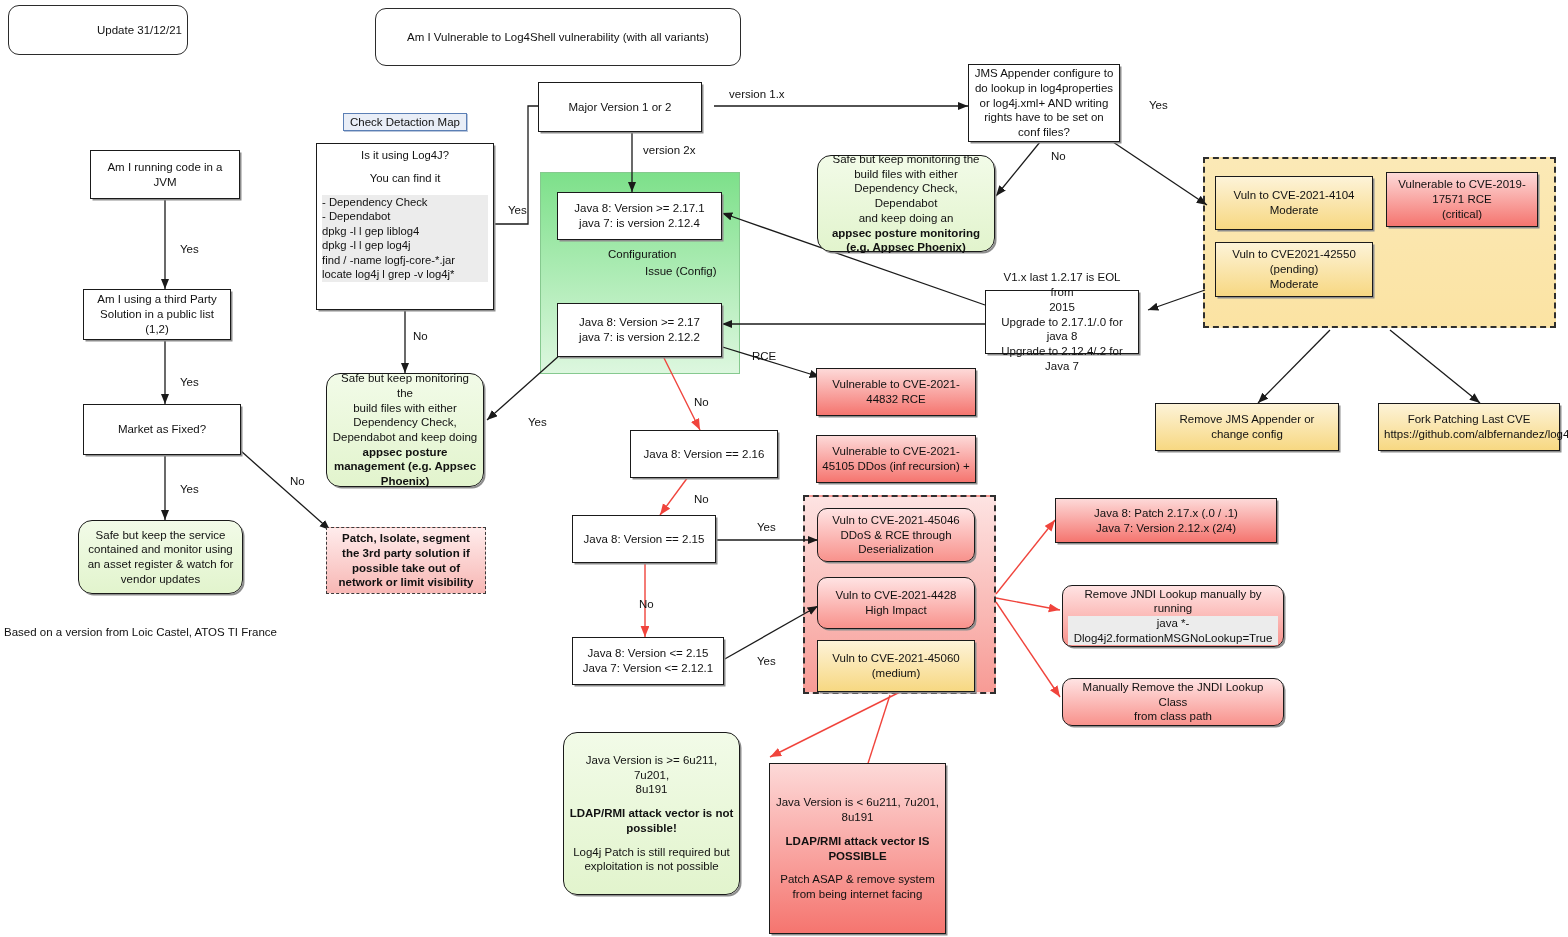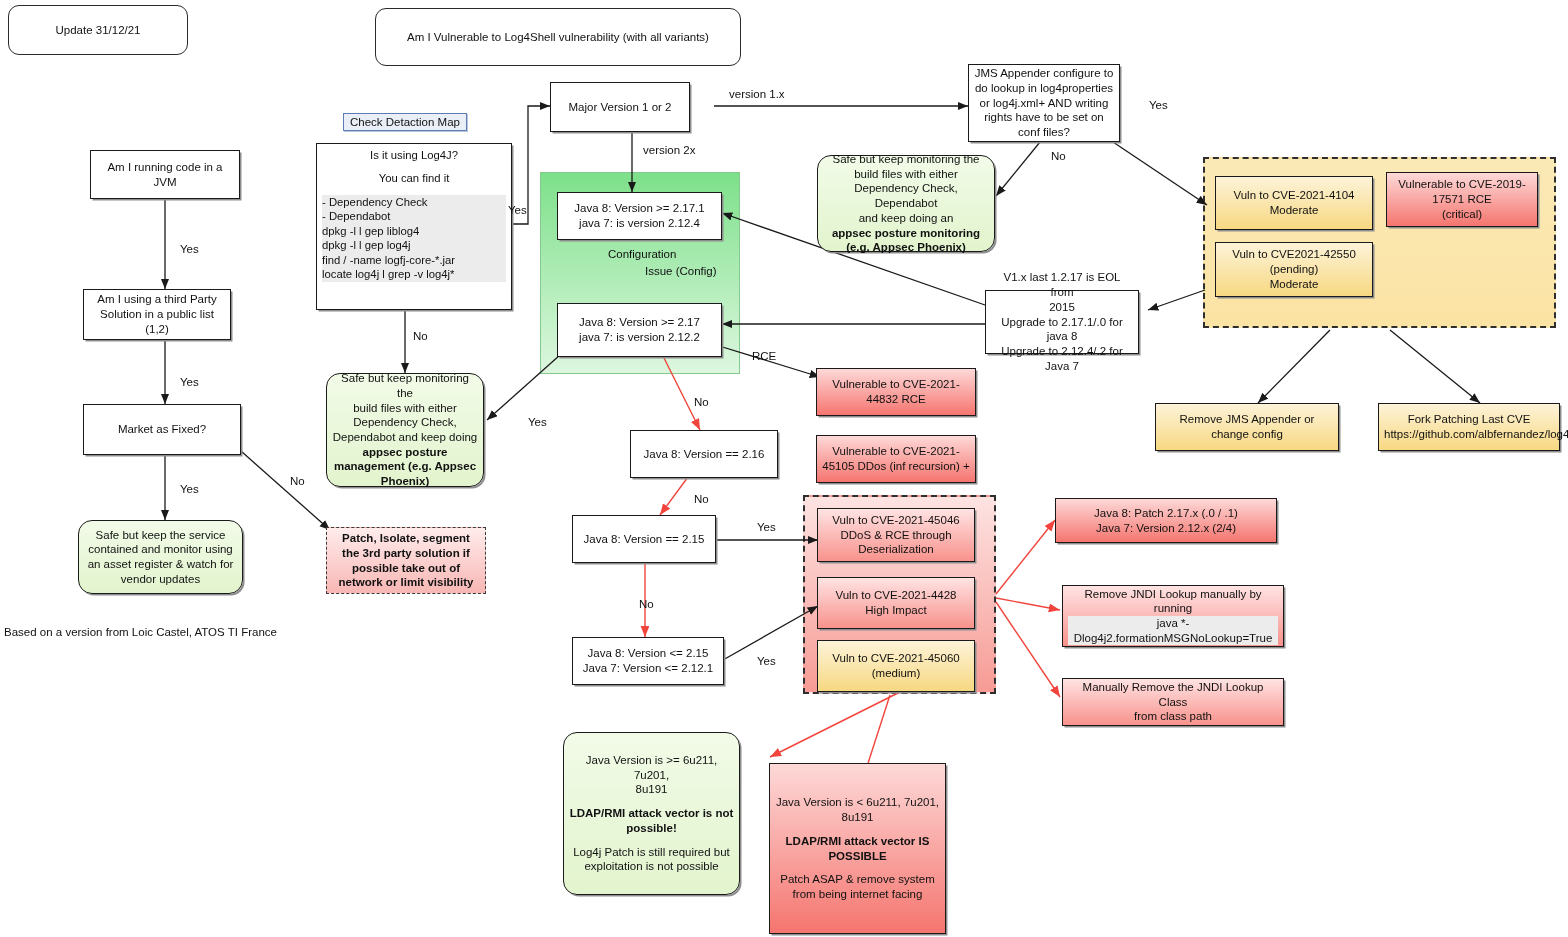"Update 31/12/21" div.node { text-align: none -> right }
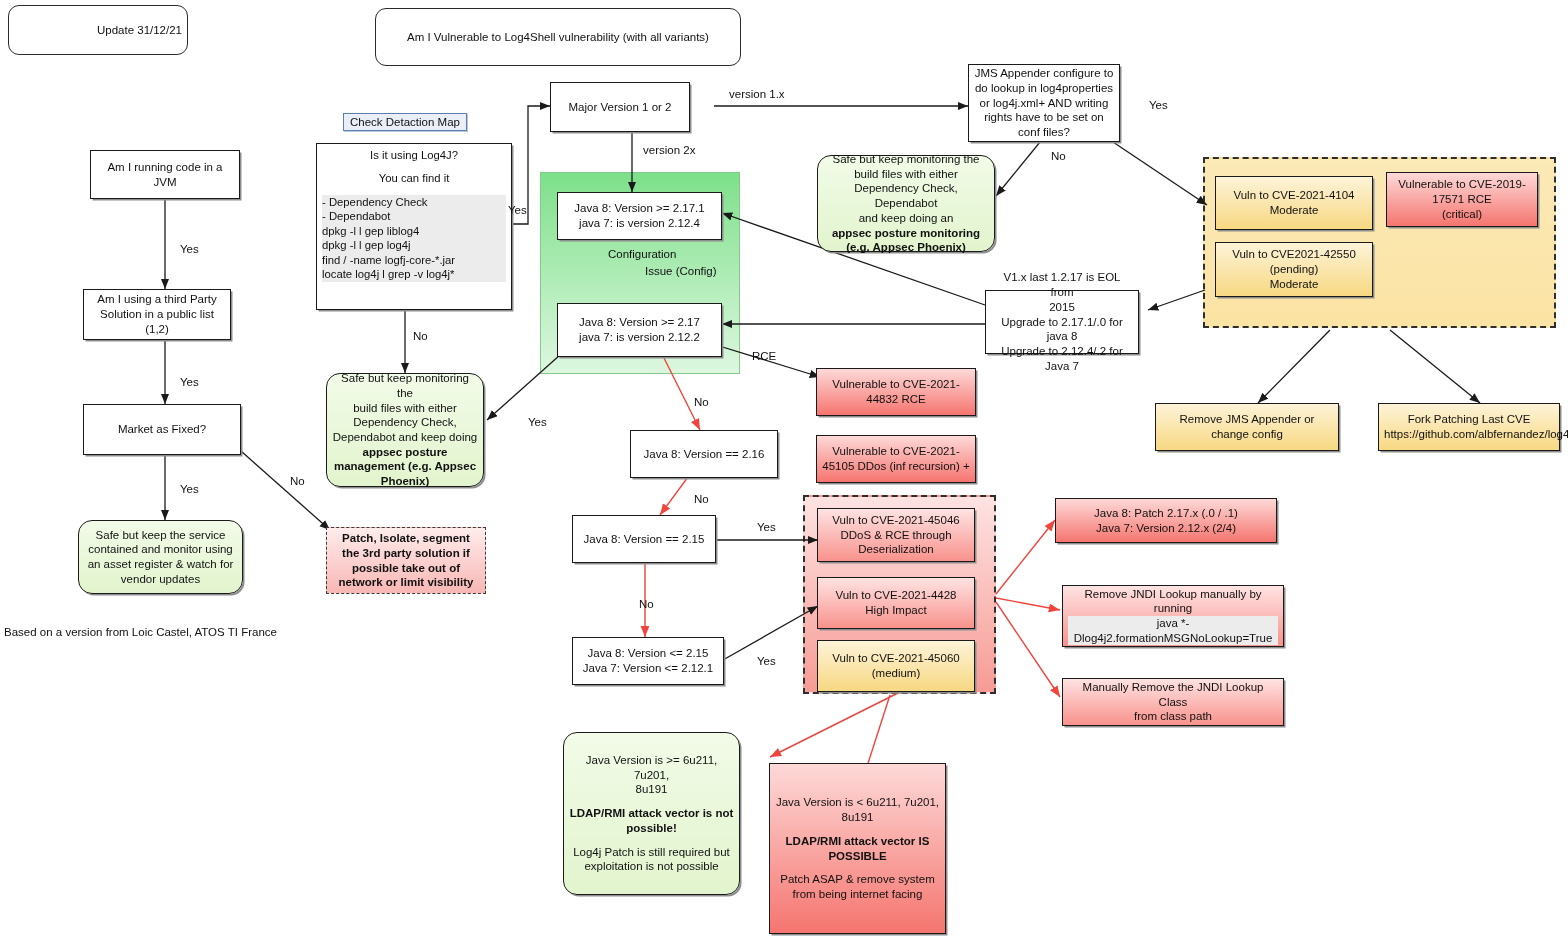"Major Version 1 or 2" div.node { left: 550px -> 538px; width: 140px -> 164px }
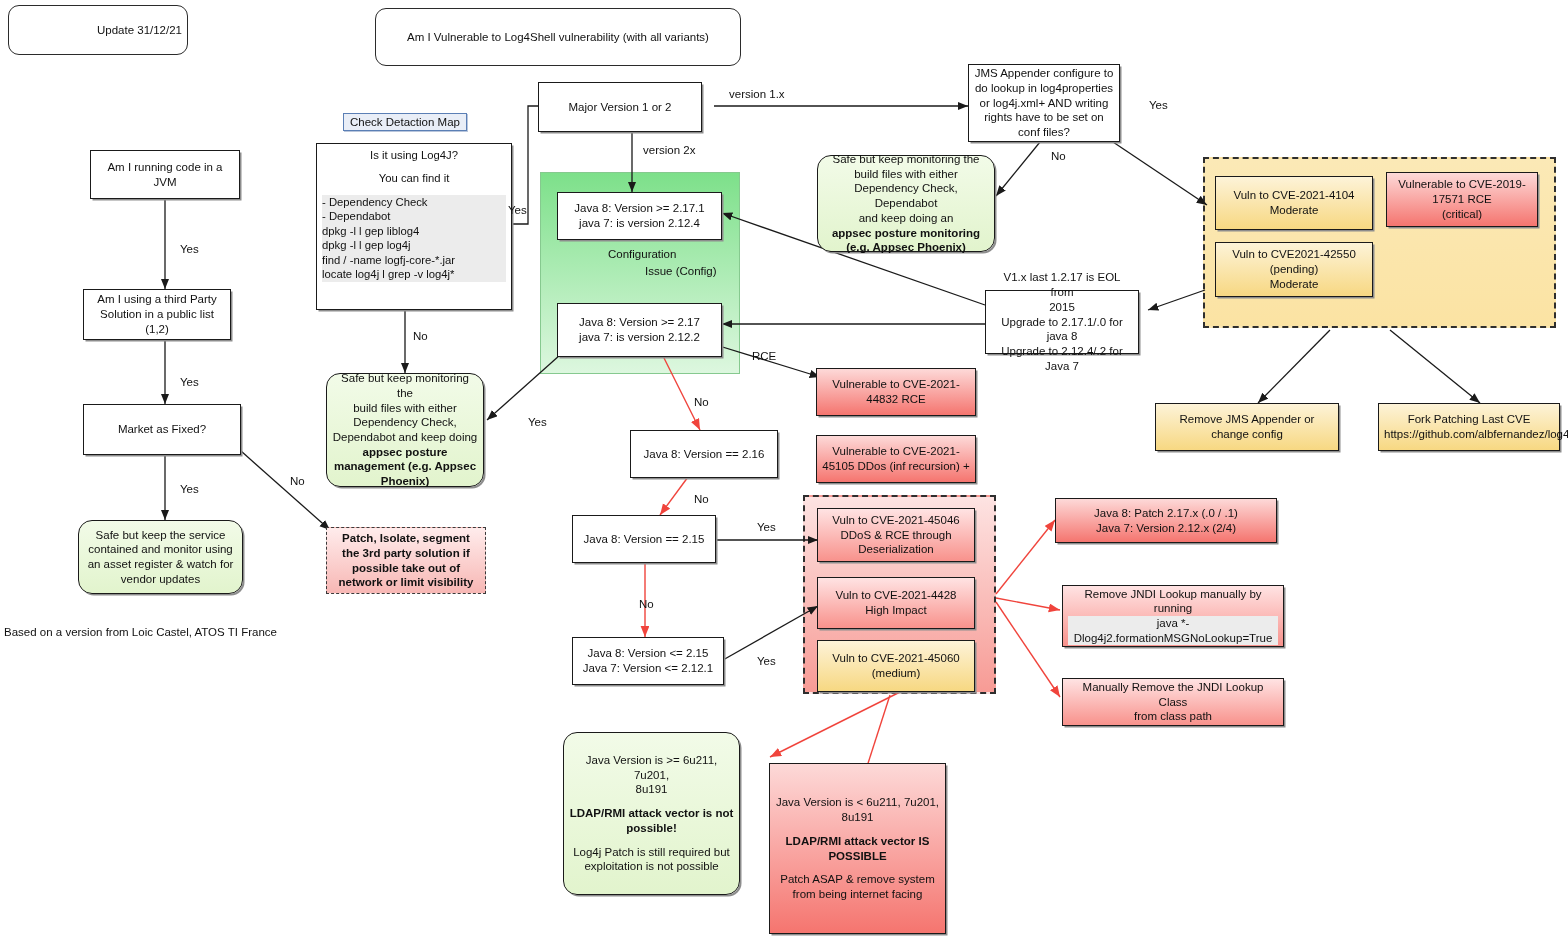"Is it using Log4J?" div.node { width: 196px -> 178px }
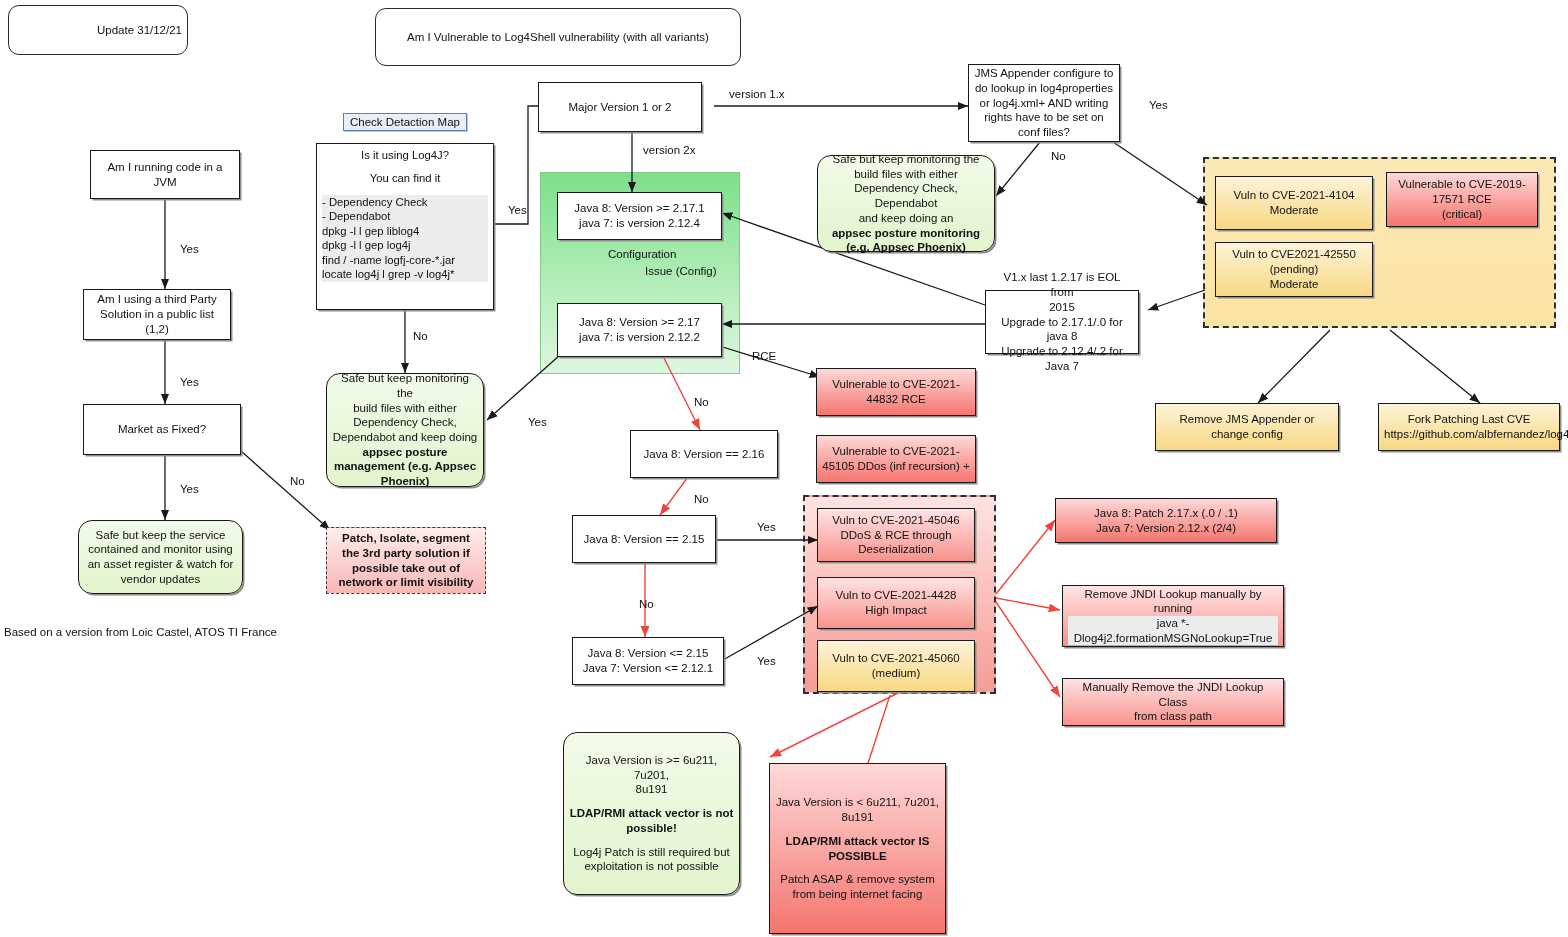"Vuln to CVE-2021-45046" .redpink { border-radius: none -> 10px }
